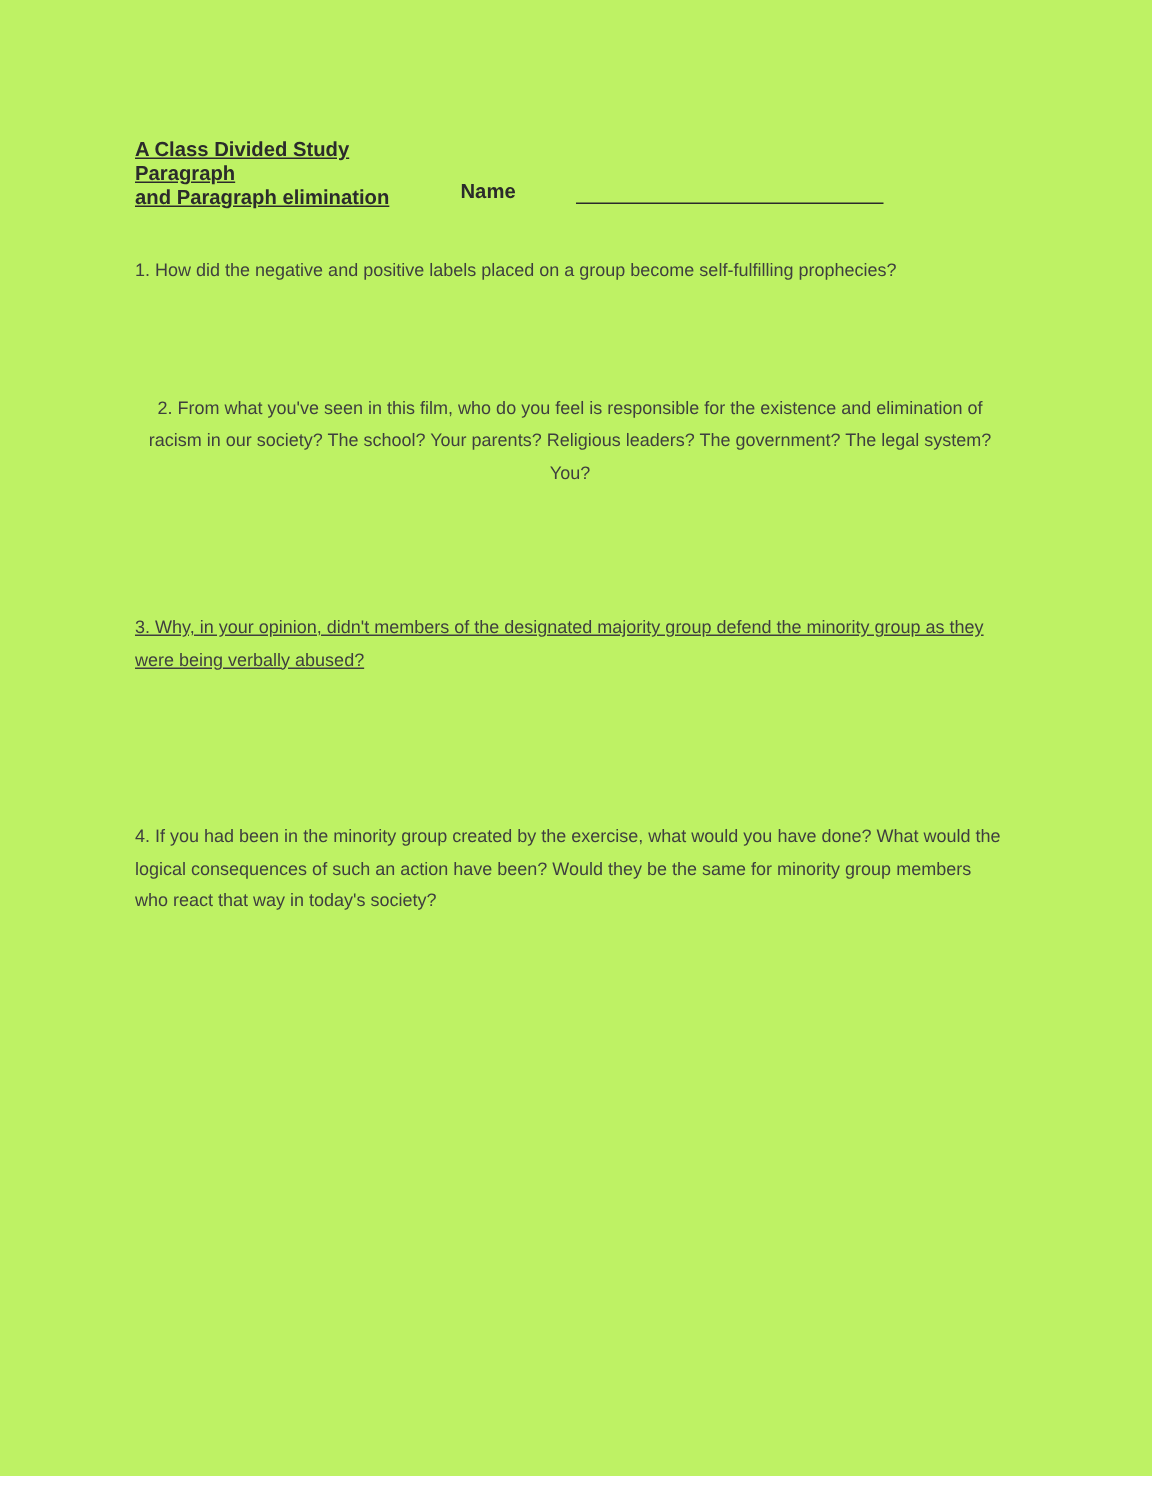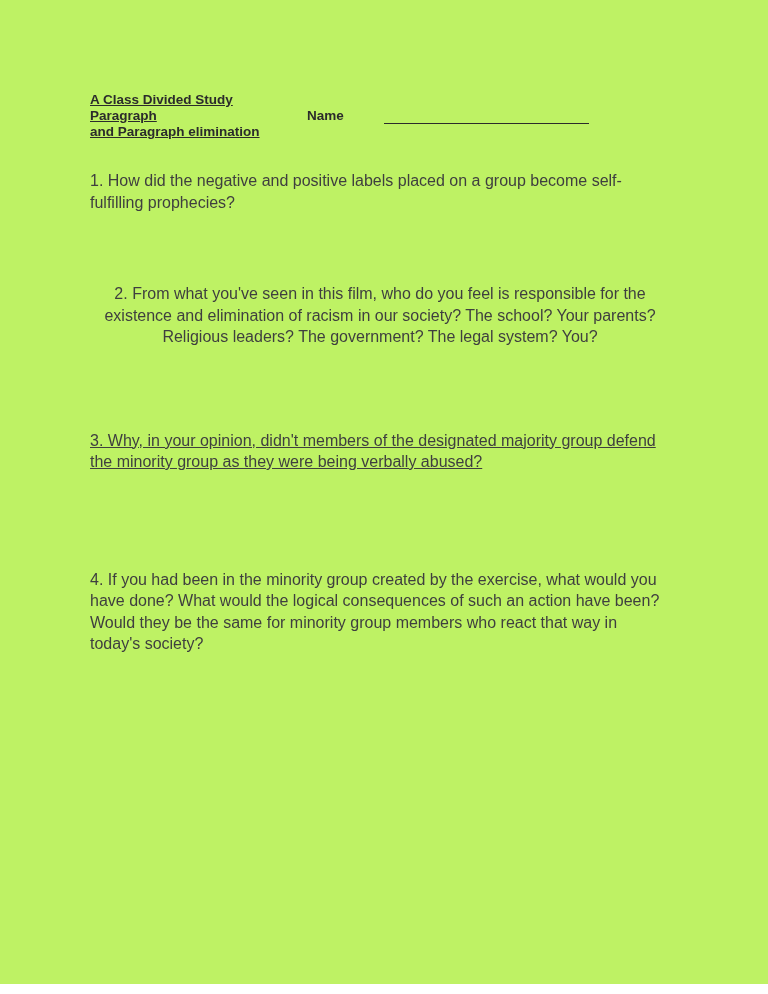"Name" .name-group { top: 0 -> 12px }
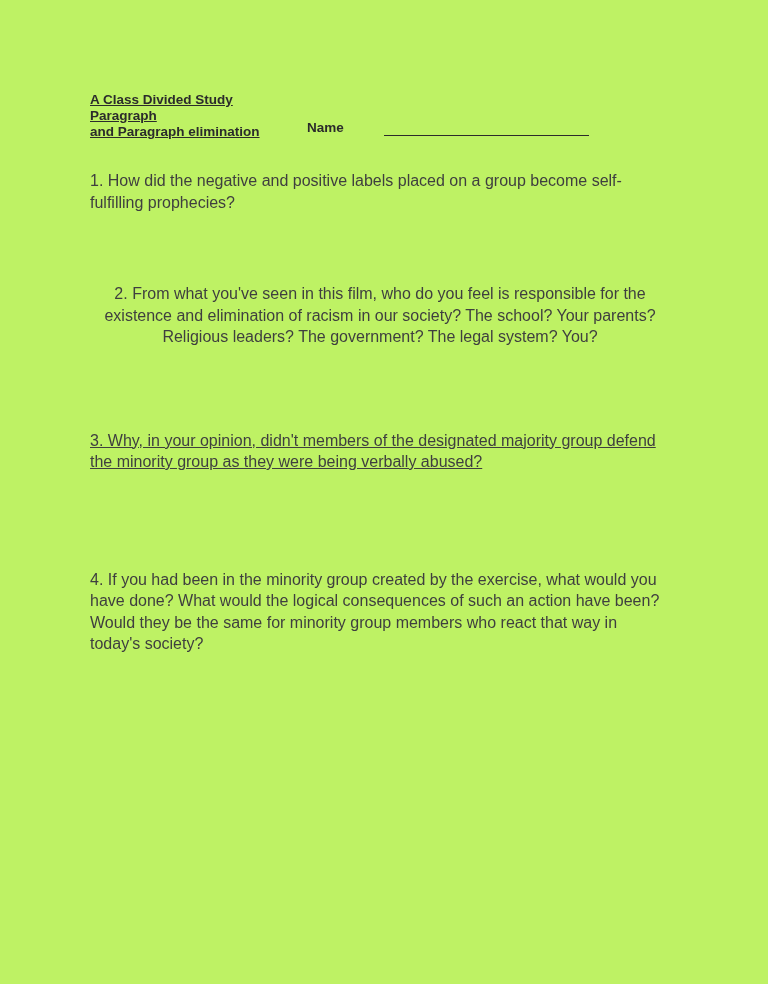"1. How did the negative" .questions { font-size: 16px -> 12px }
